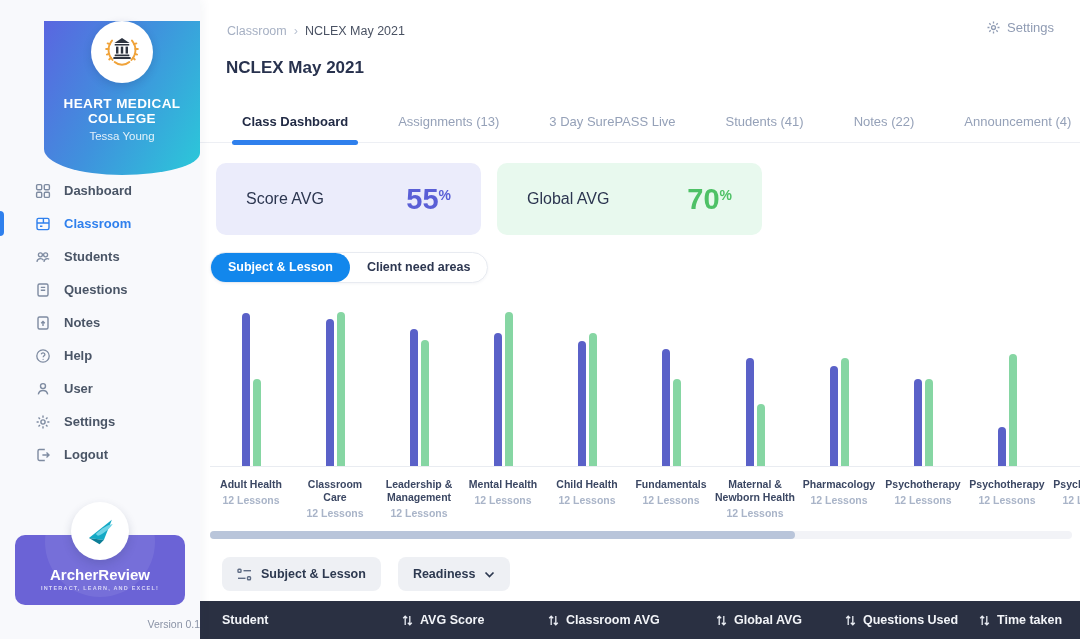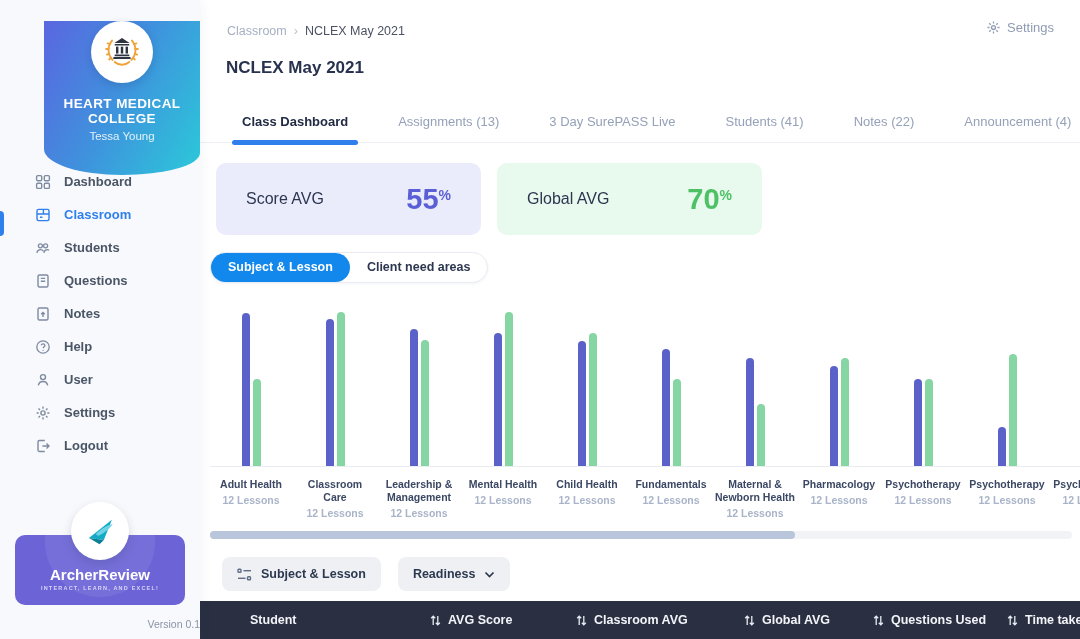"Dashboard" .menu-item { align-items: none -> center }
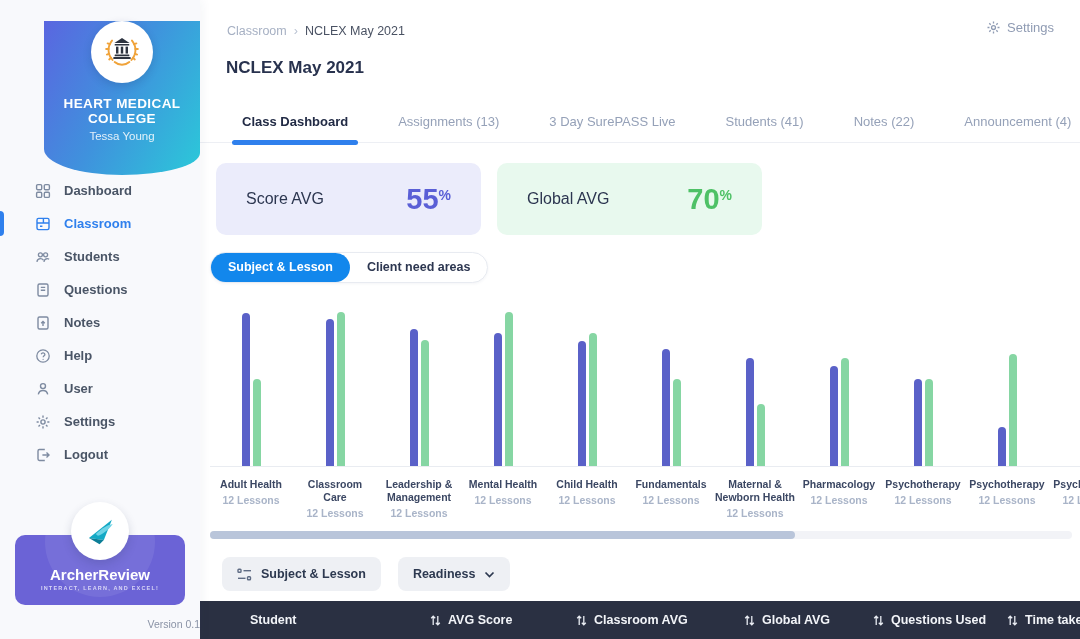"Student" .th { margin-left: 28px -> none }
